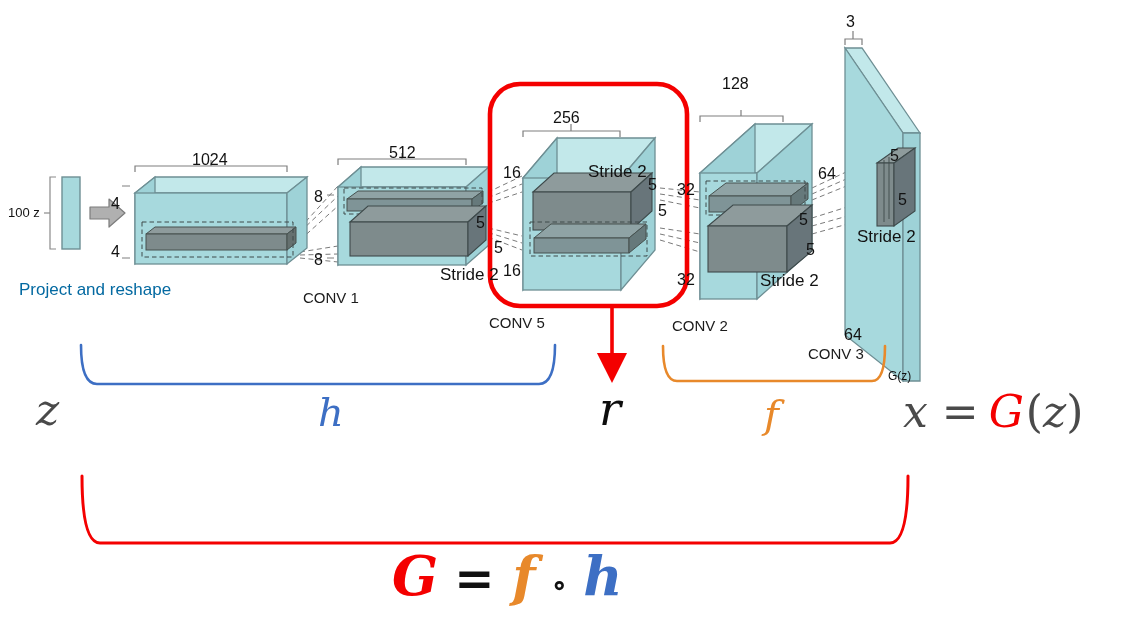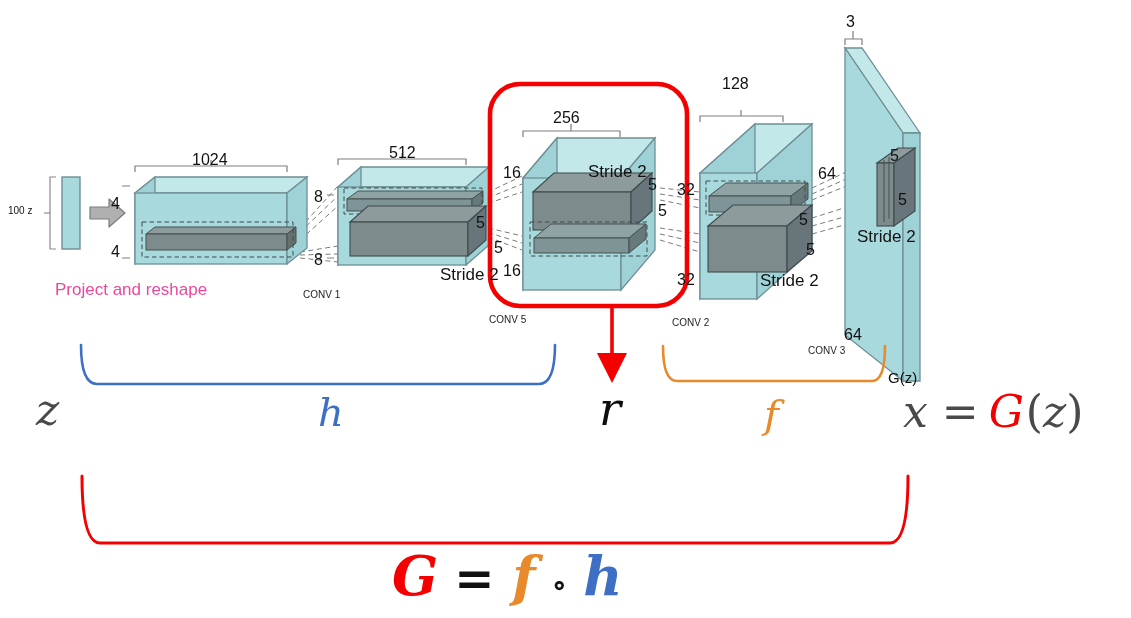"100 z" .lbl-md { font-size: 10px -> 13px }
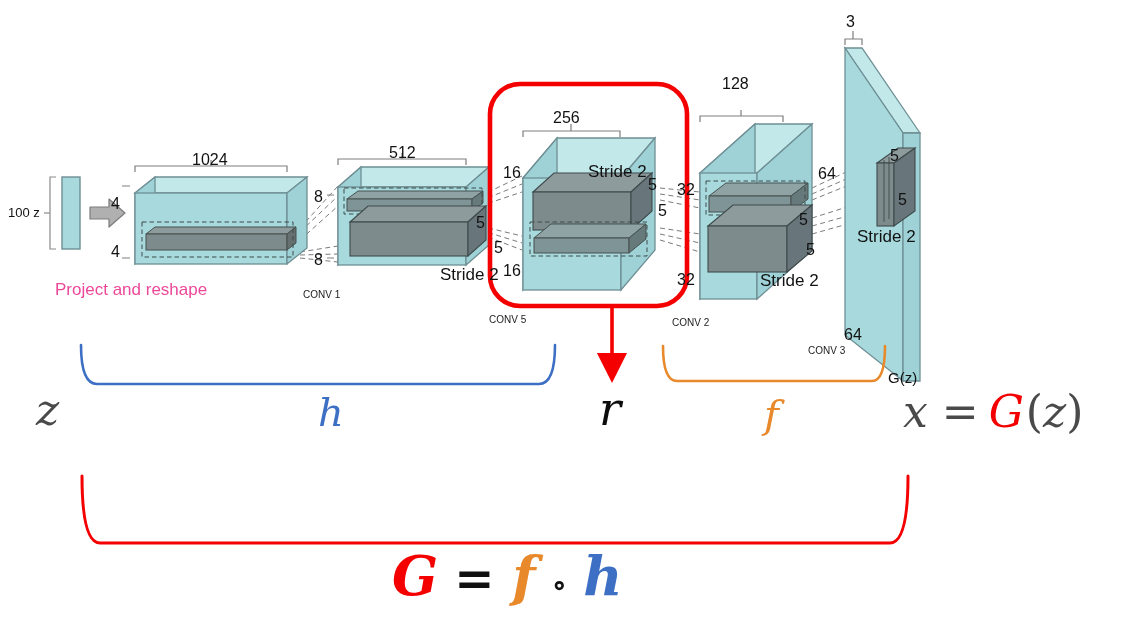"Project and reshape" .lbl-pr { color: #ec4899 -> #0369a1; margin-left: 36px -> none }
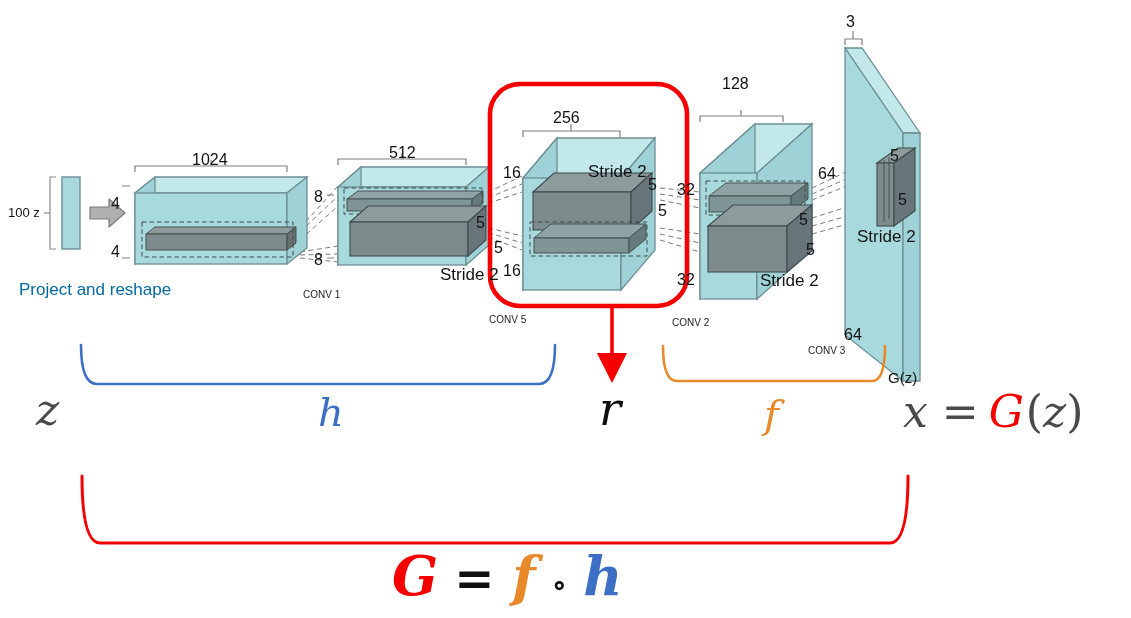"CONV 1" .lbl-conv { font-size: 10px -> 15px }
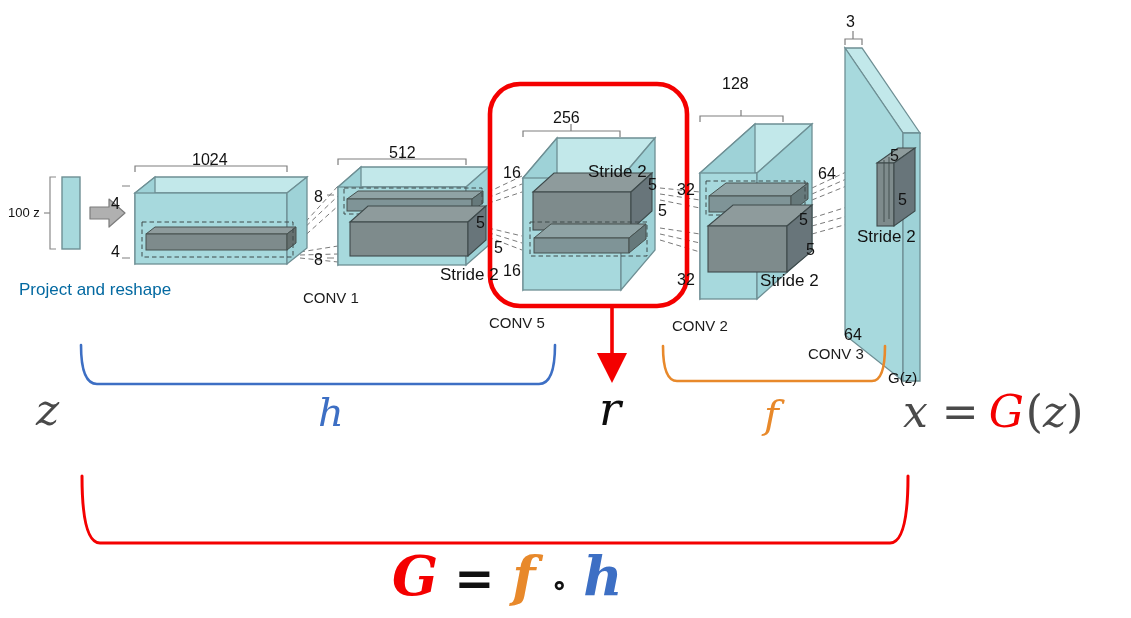"G(z)" .lbl-sm { font-size: 15px -> 12px }
